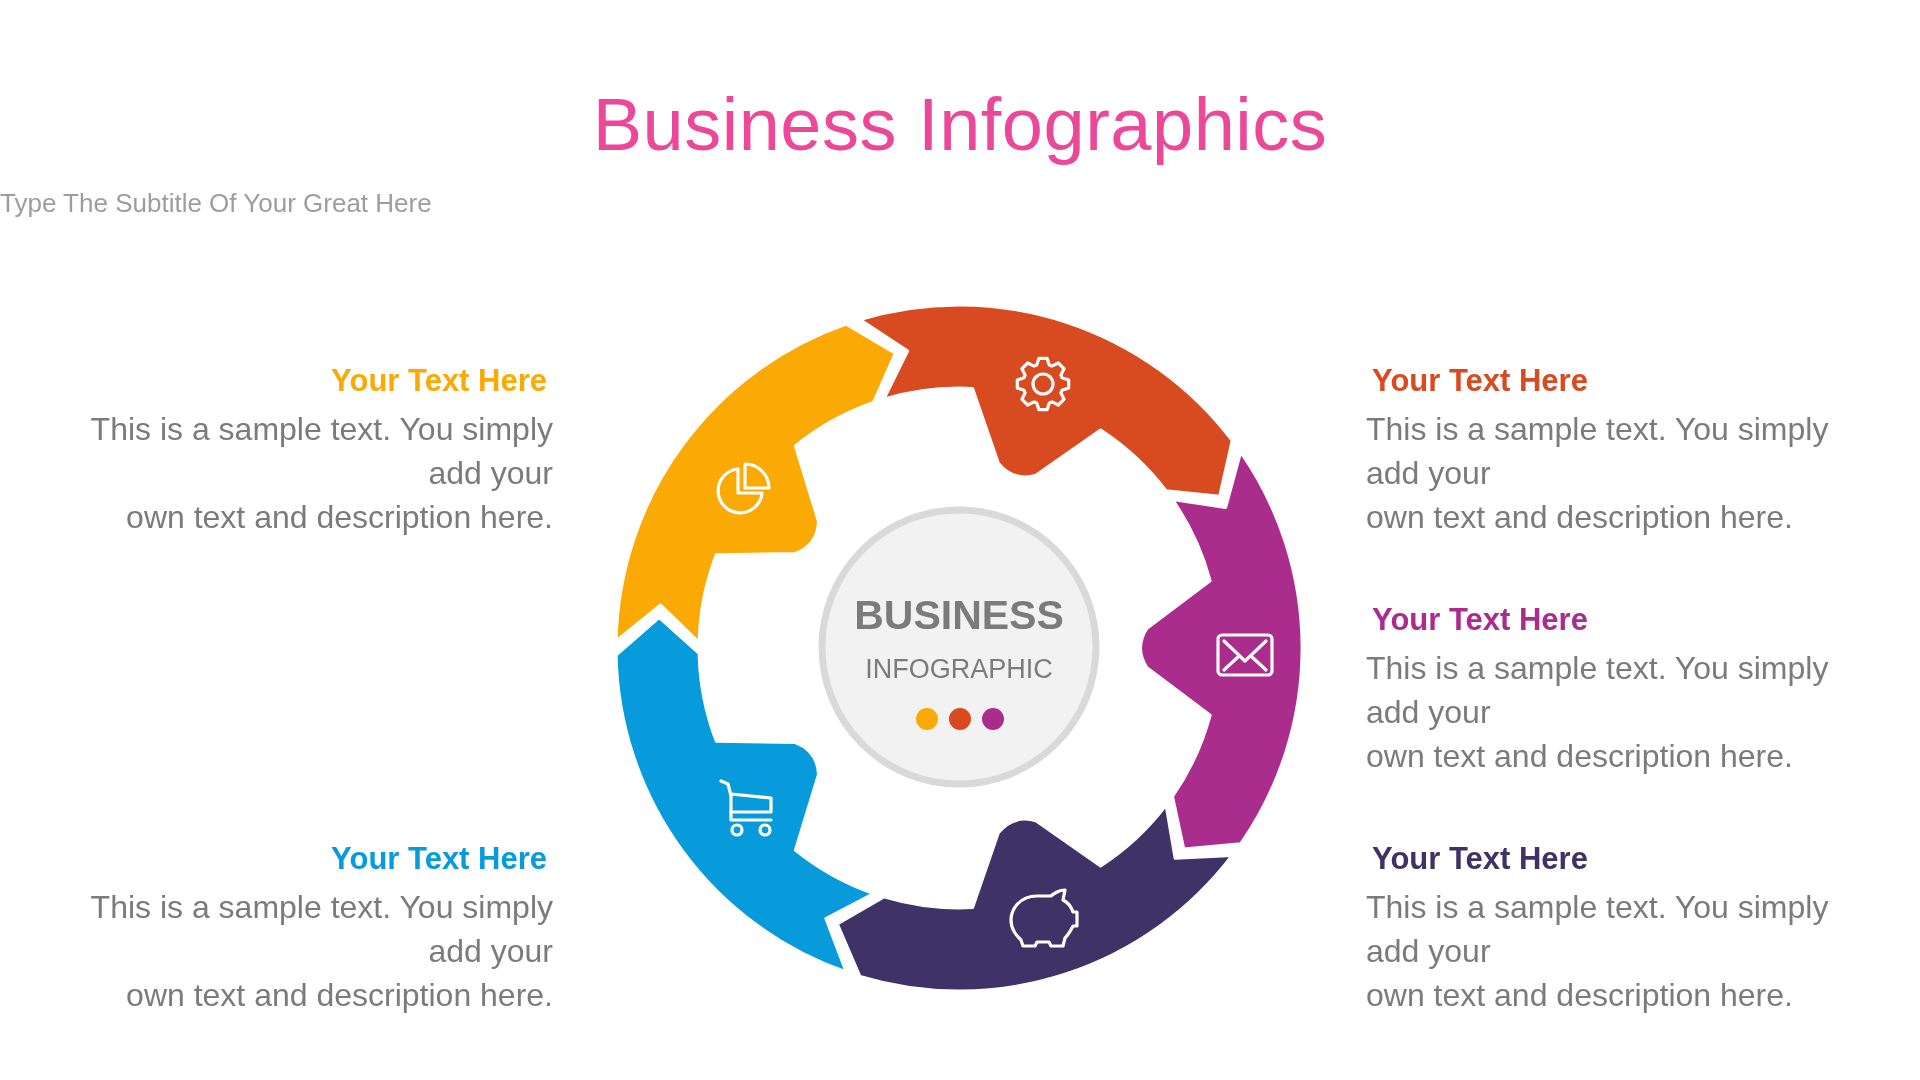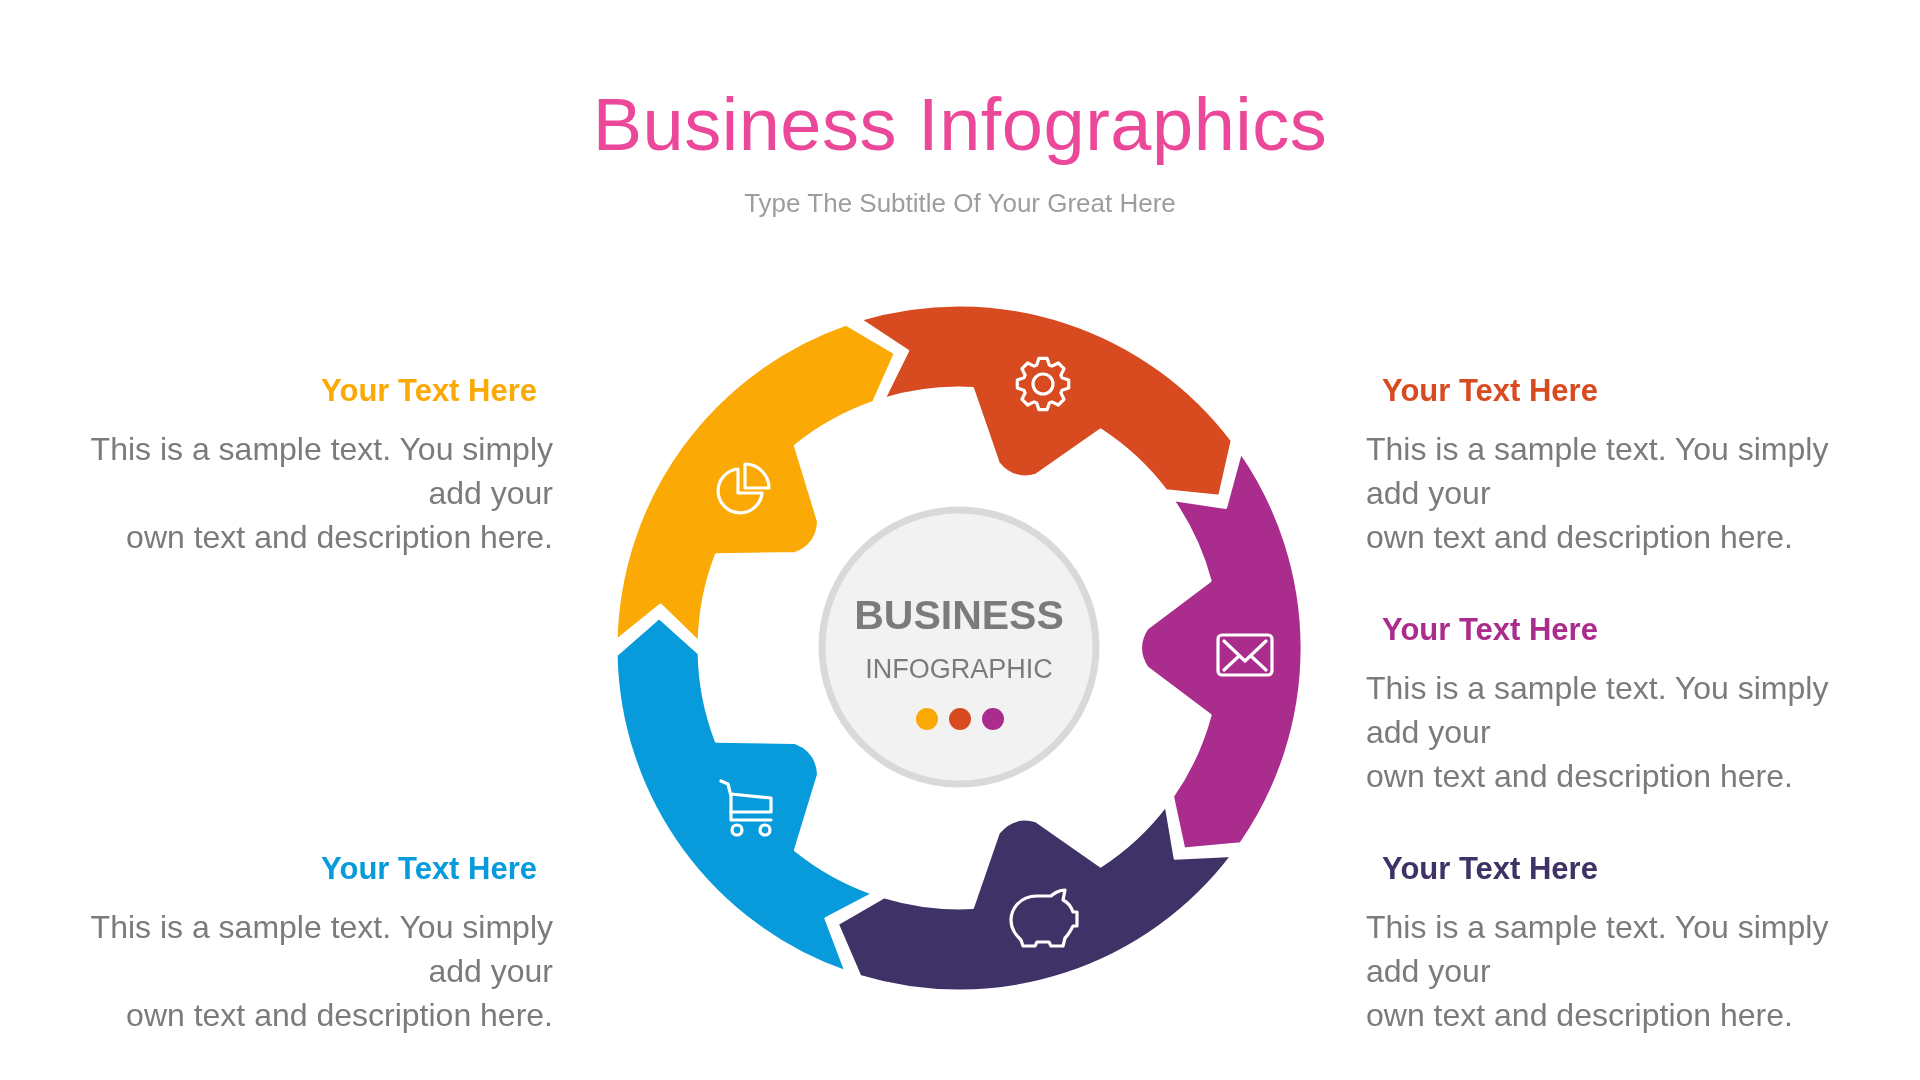"Type The Subtitle Of Your" .subtitle { text-align: center -> none }
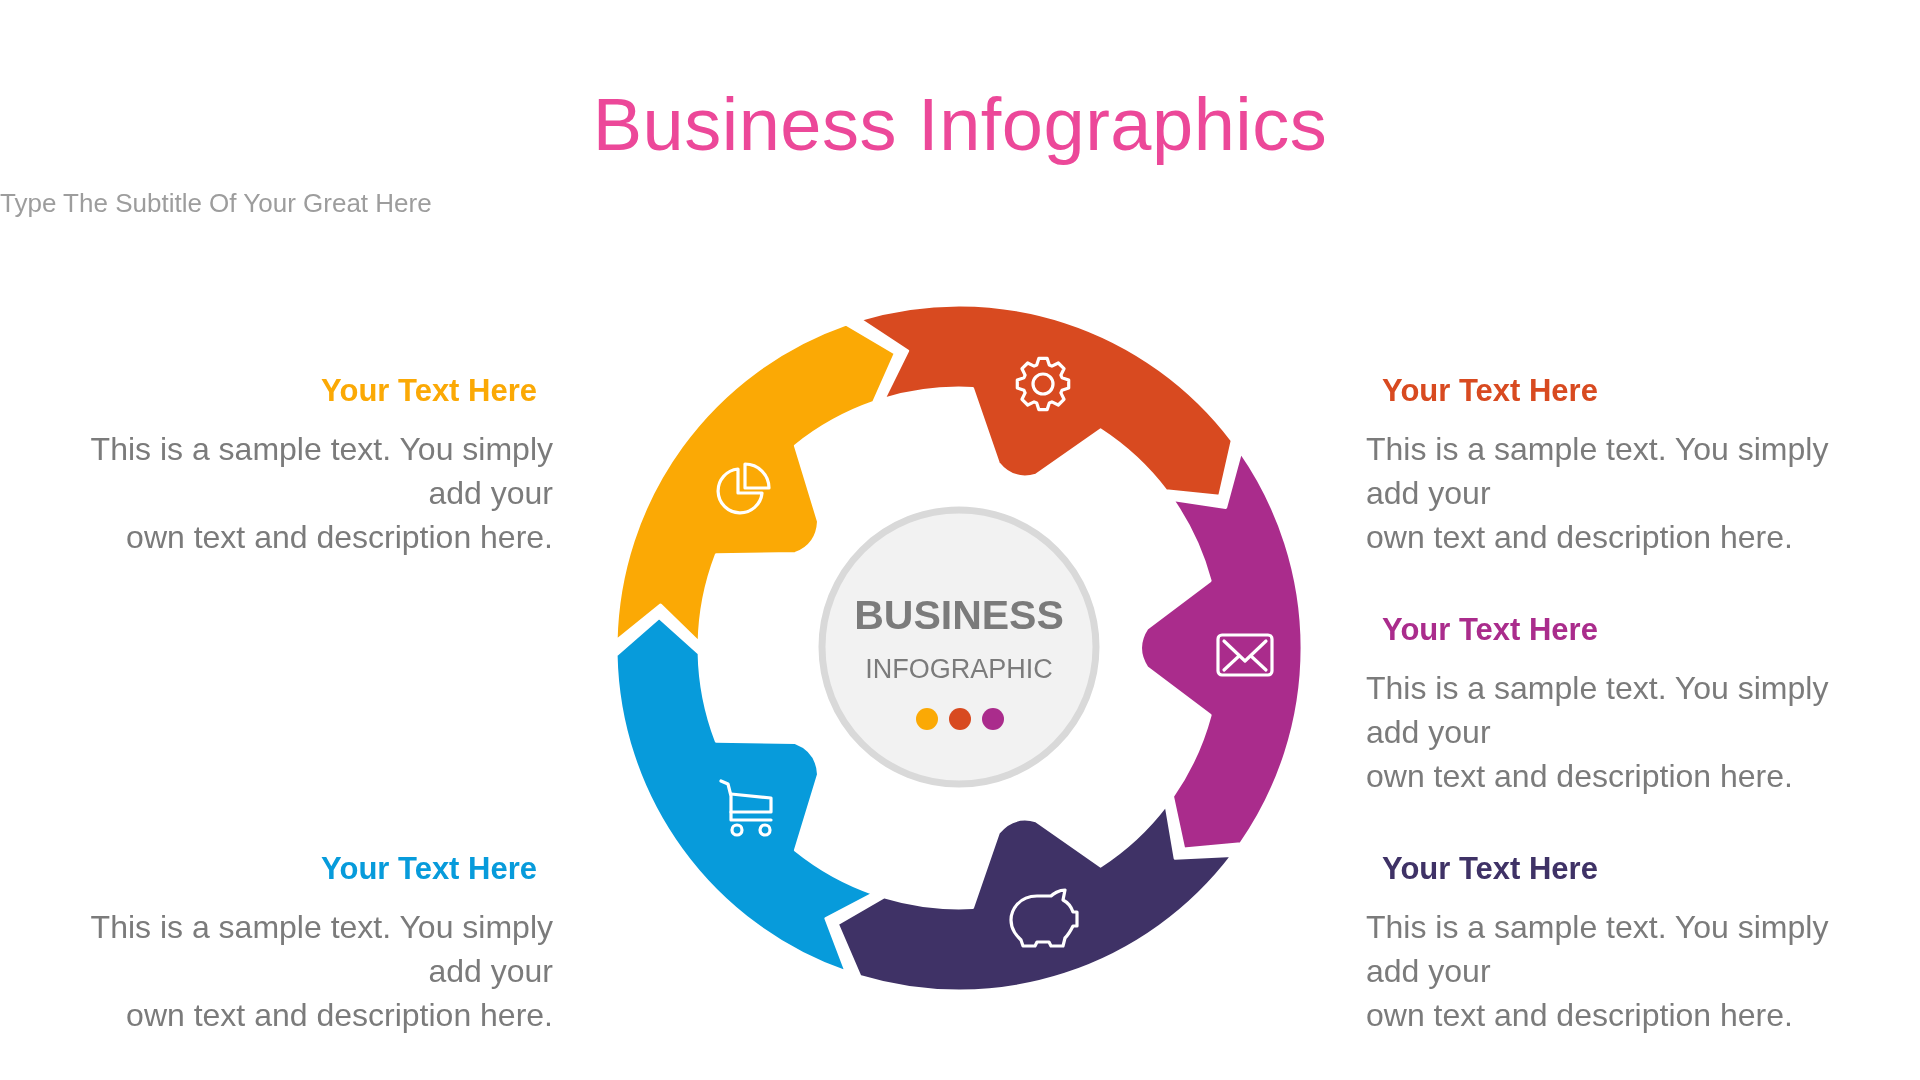"Your Text Here" .text-block h3 { margin: 16px -> 6px }
